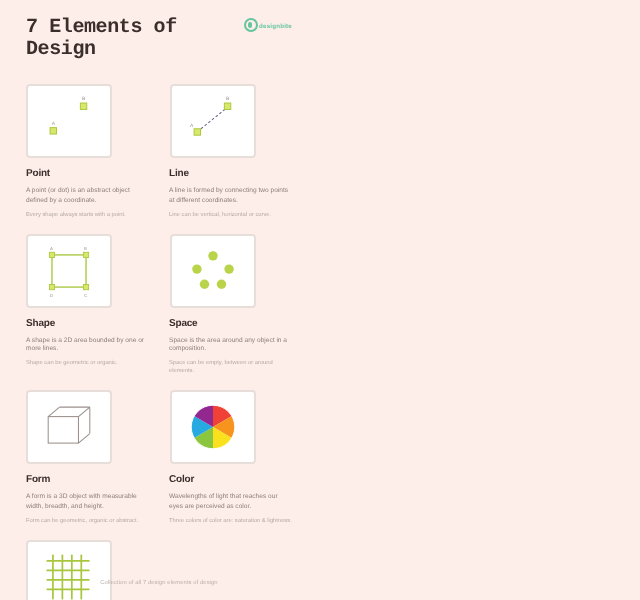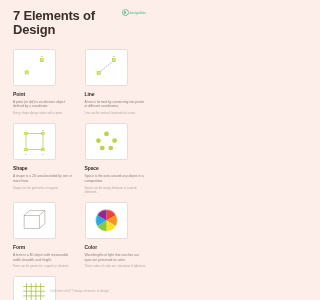"7 Elements of Design" .title { font-family: none -> Liberation Mono, monospace; font-size: 13px -> 10px }
